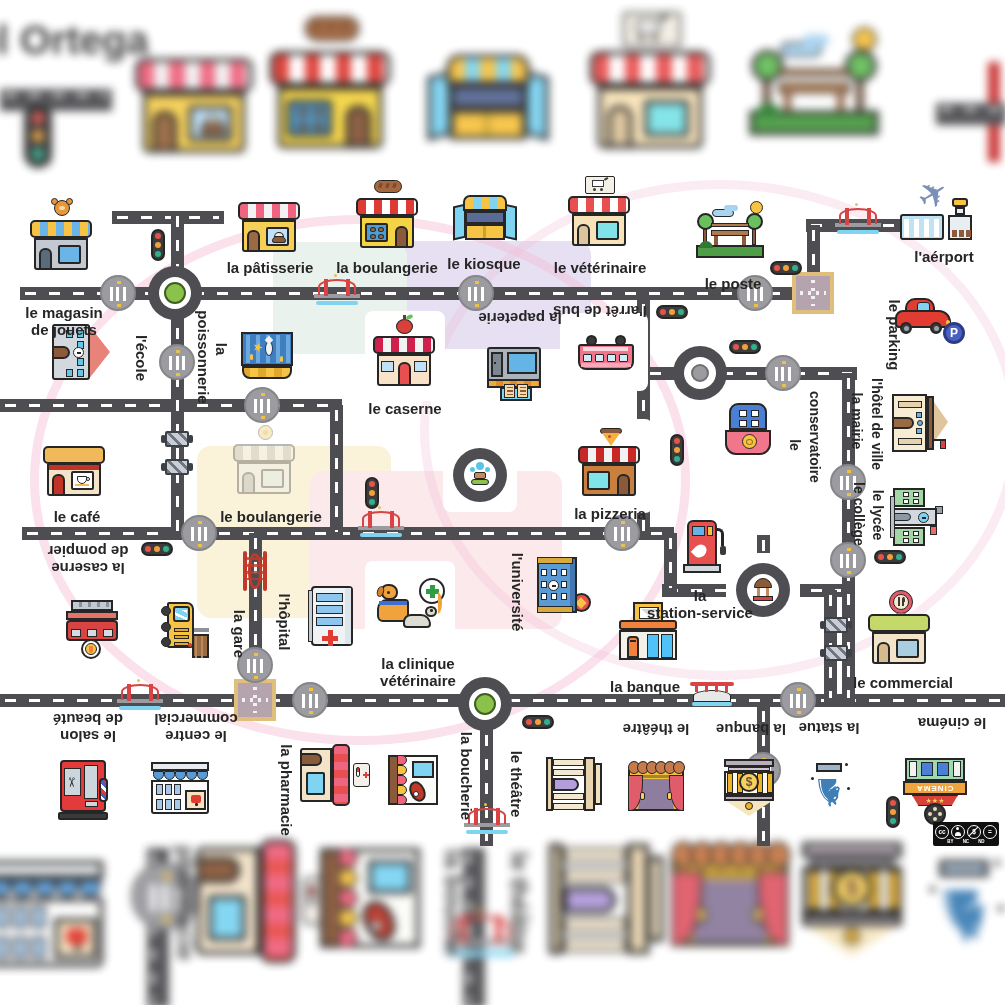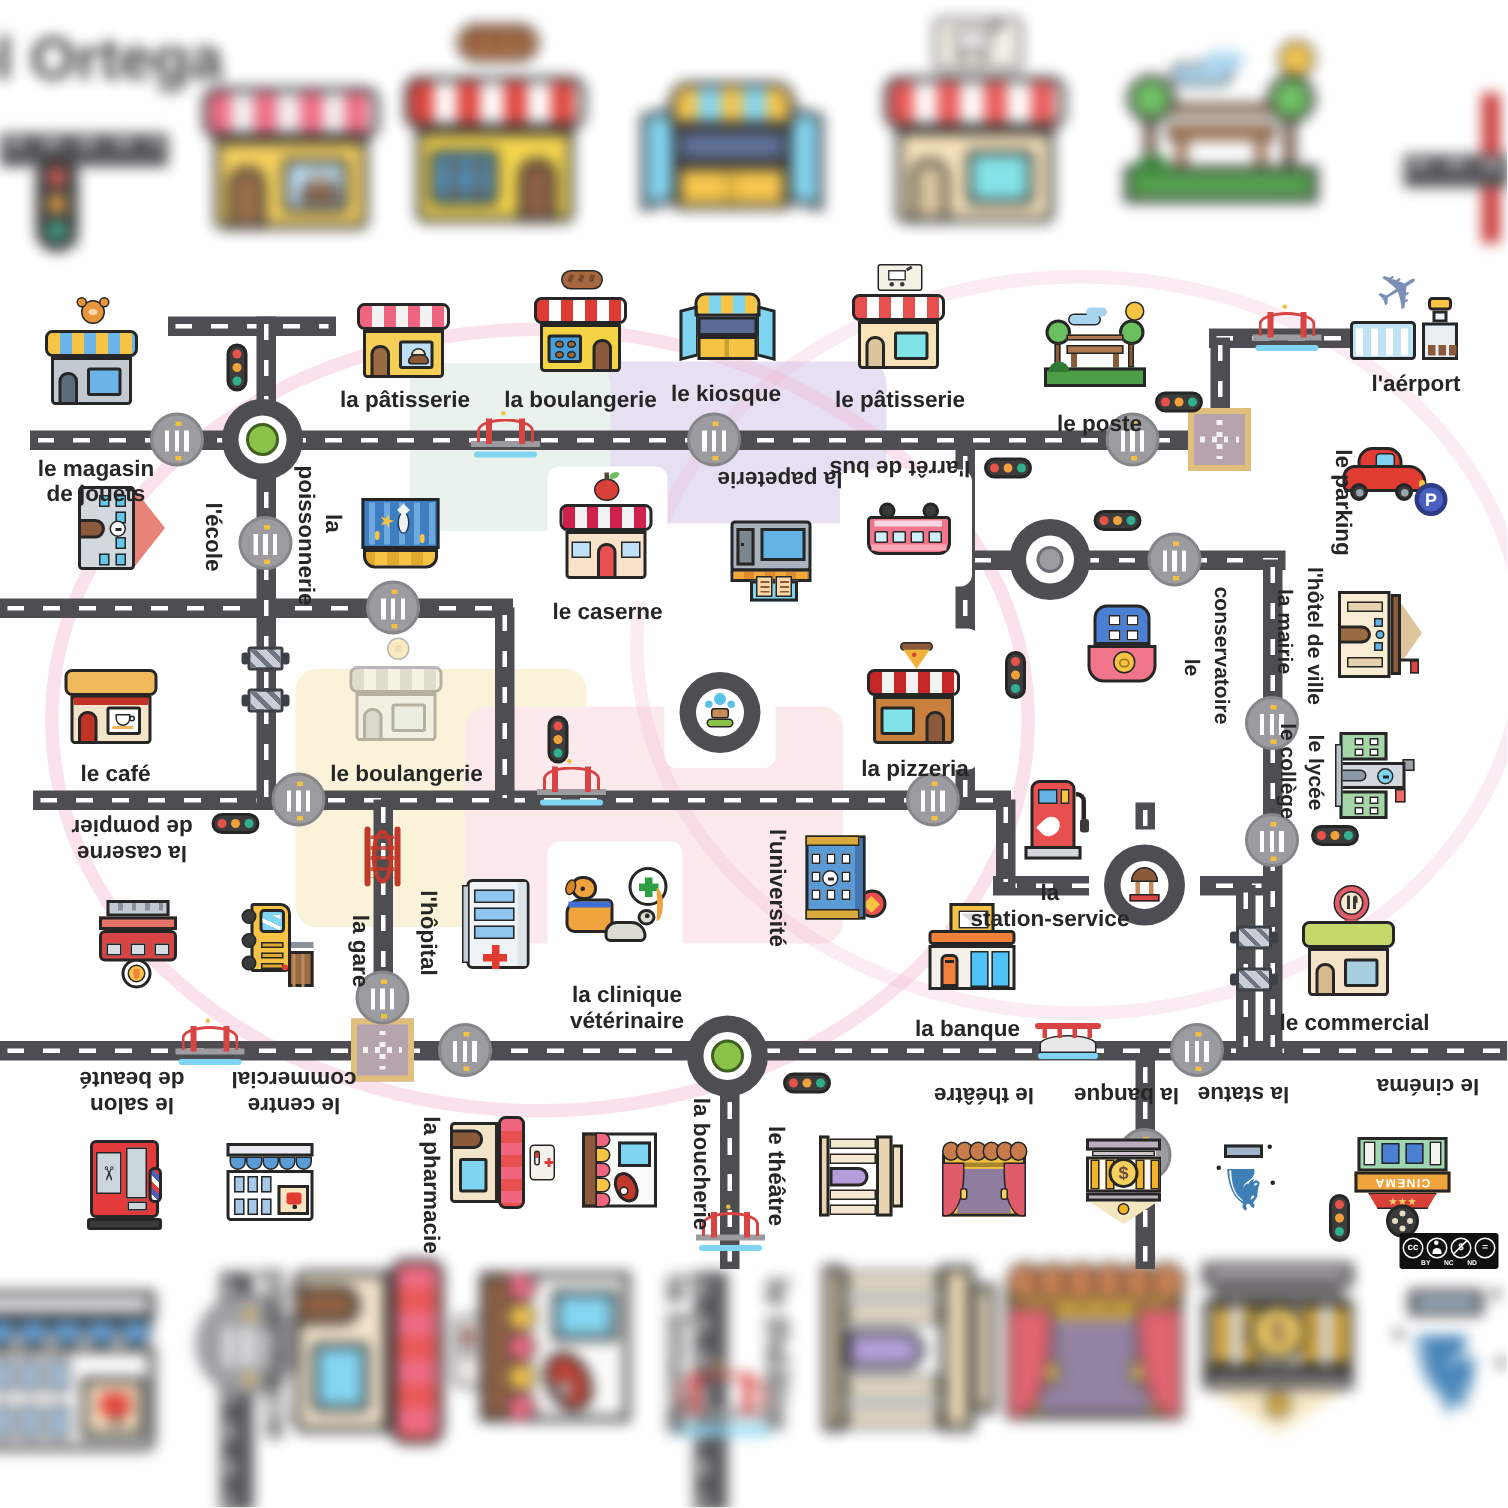"le pâtisserie" div.lbl { text: pâtisserie -> vétérinaire }
